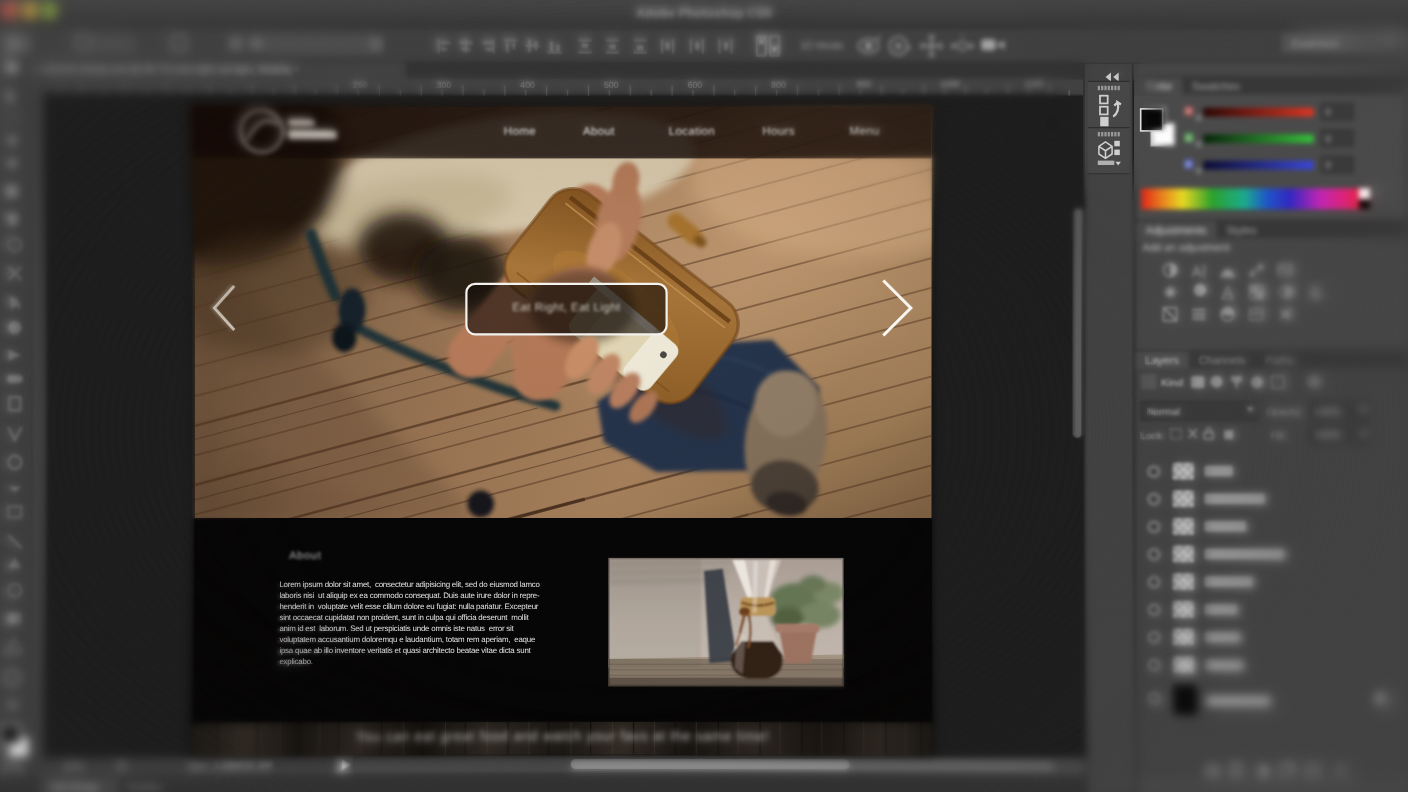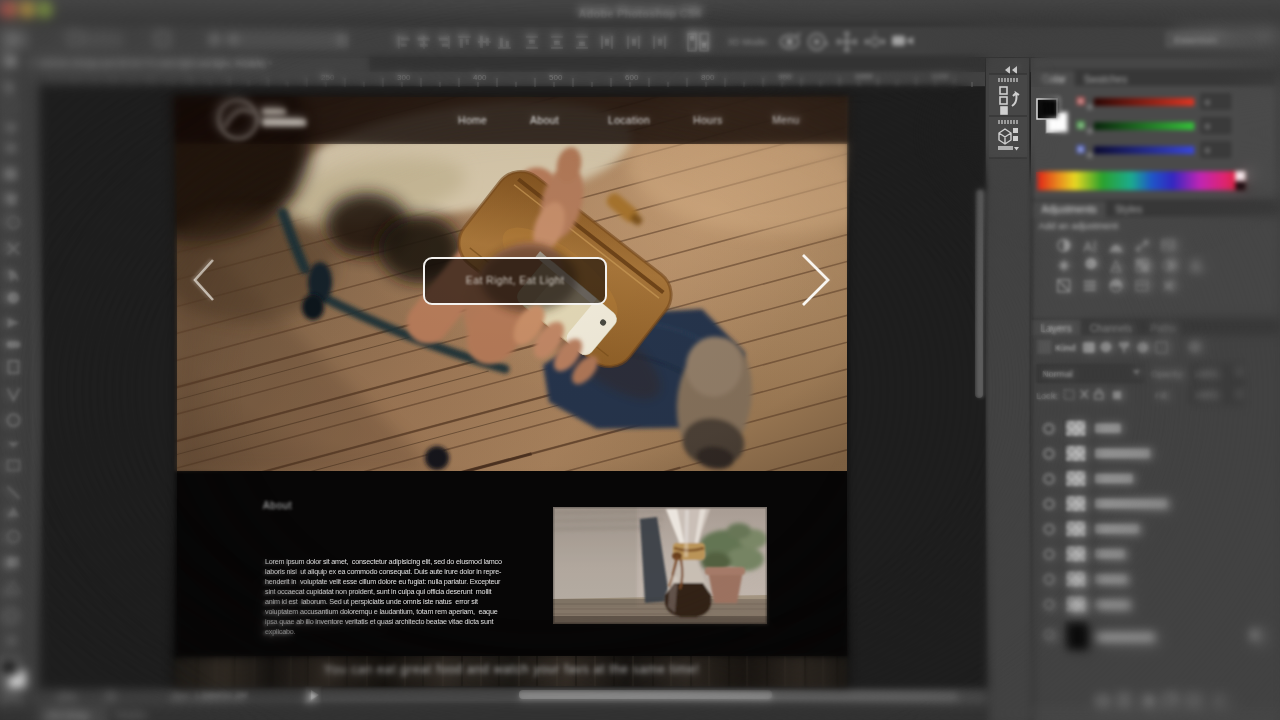"Lorem ipsum dolor sit amet," .about-p { left: 88px -> 77px; margin-top: 30px -> none }
